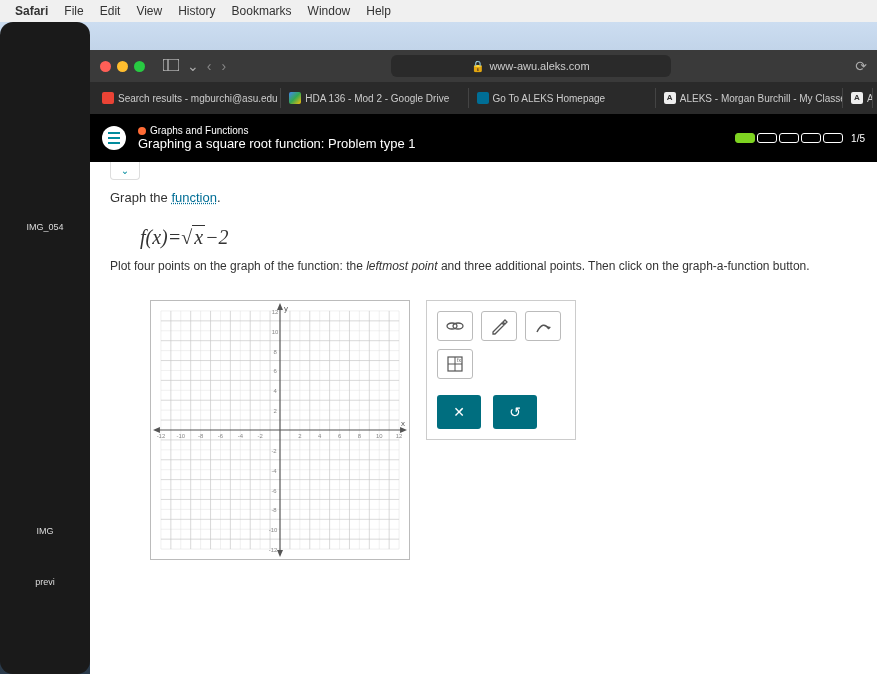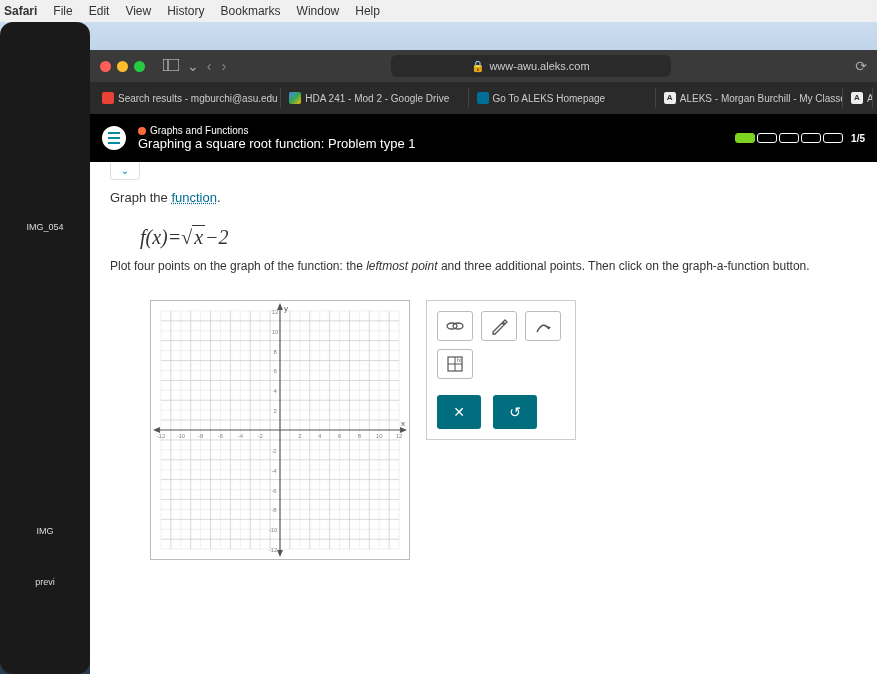"Safari" .mac-menubar { padding: 0 4px -> 0 15px }
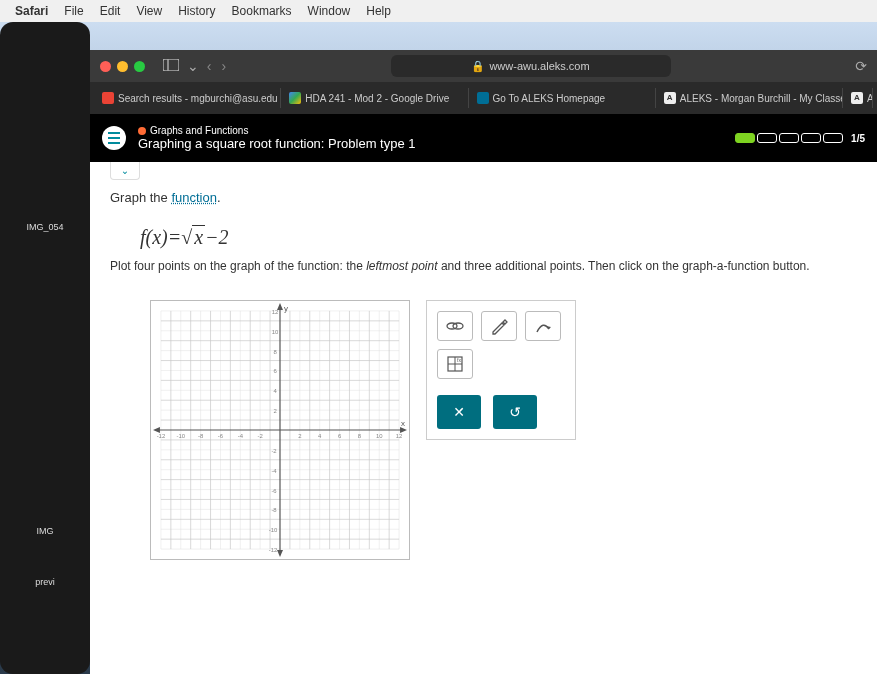"HDA 241 - Mod 2" span { text: 241 -> 136 }
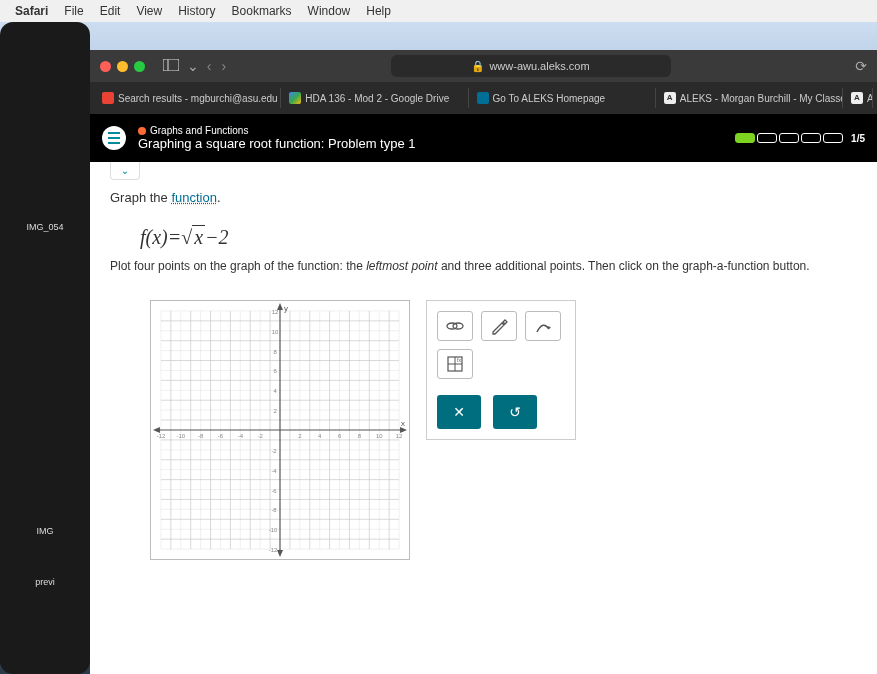"1/5" .prog-label { font-weight: bold -> none }
